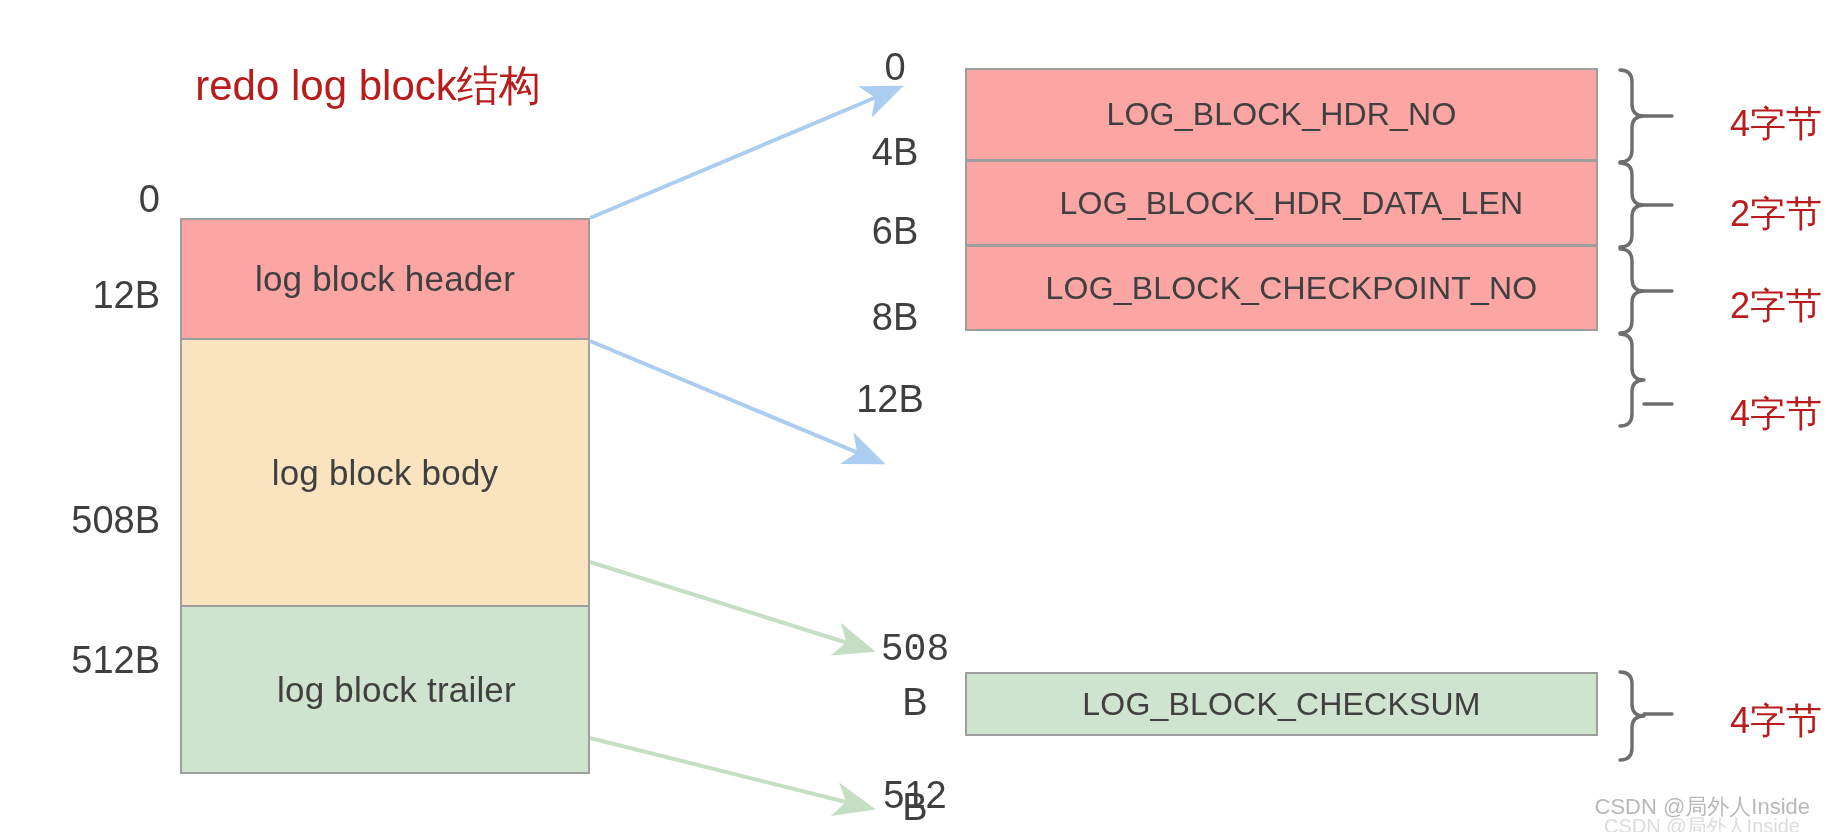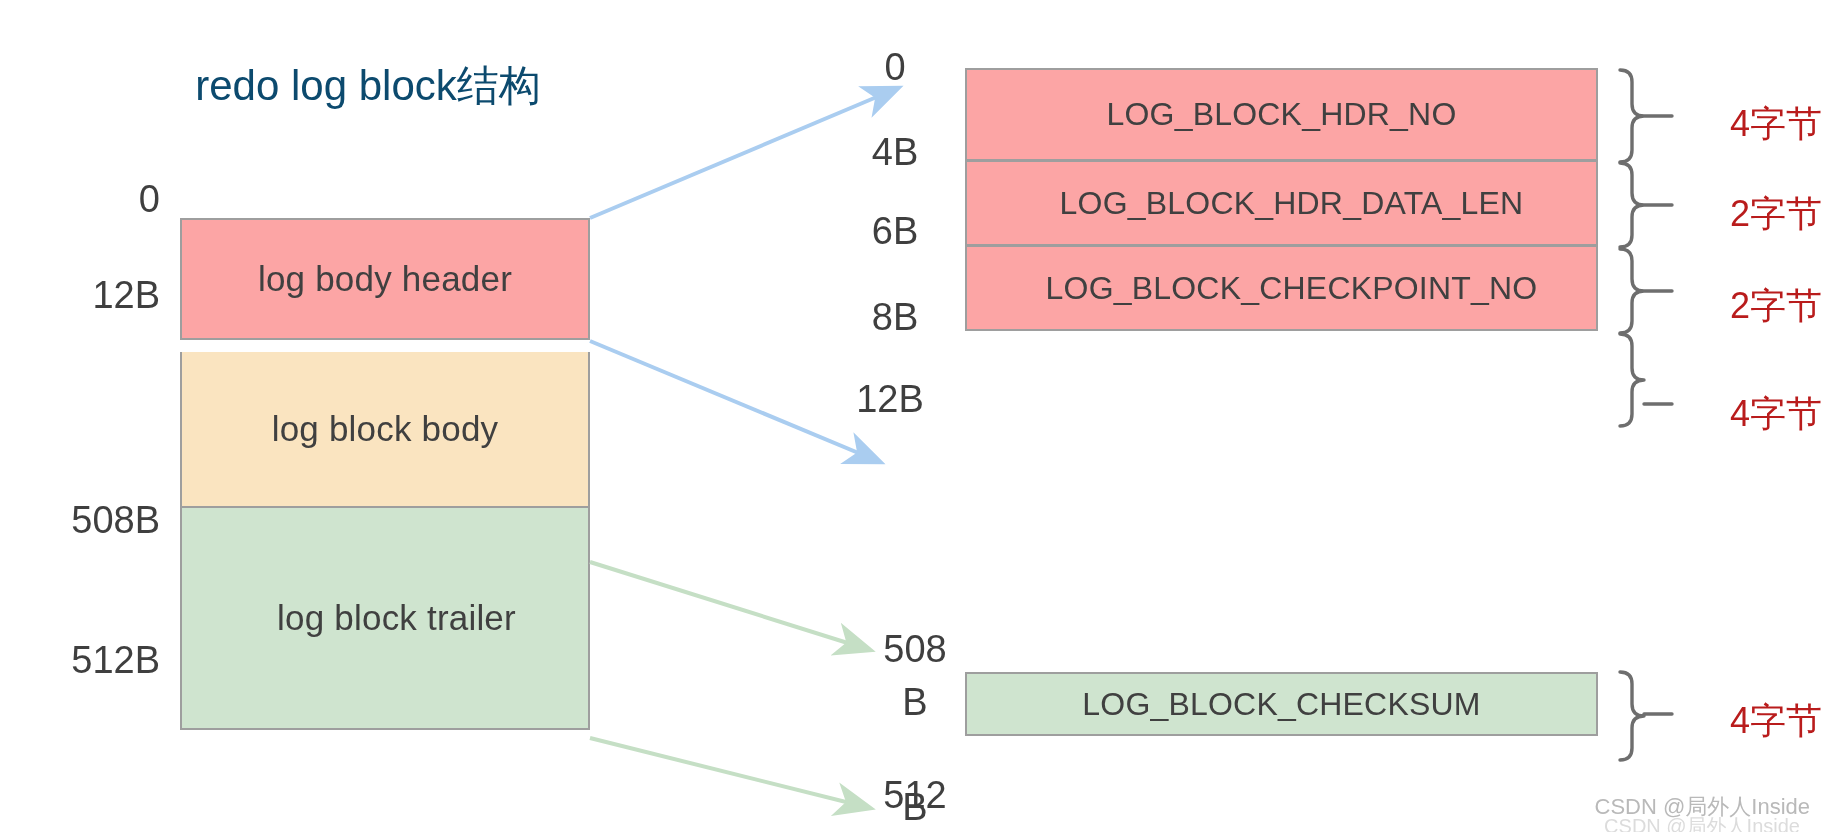"redo log block结构" #diagram-title { color: #0c4a6e -> #b91c1c }
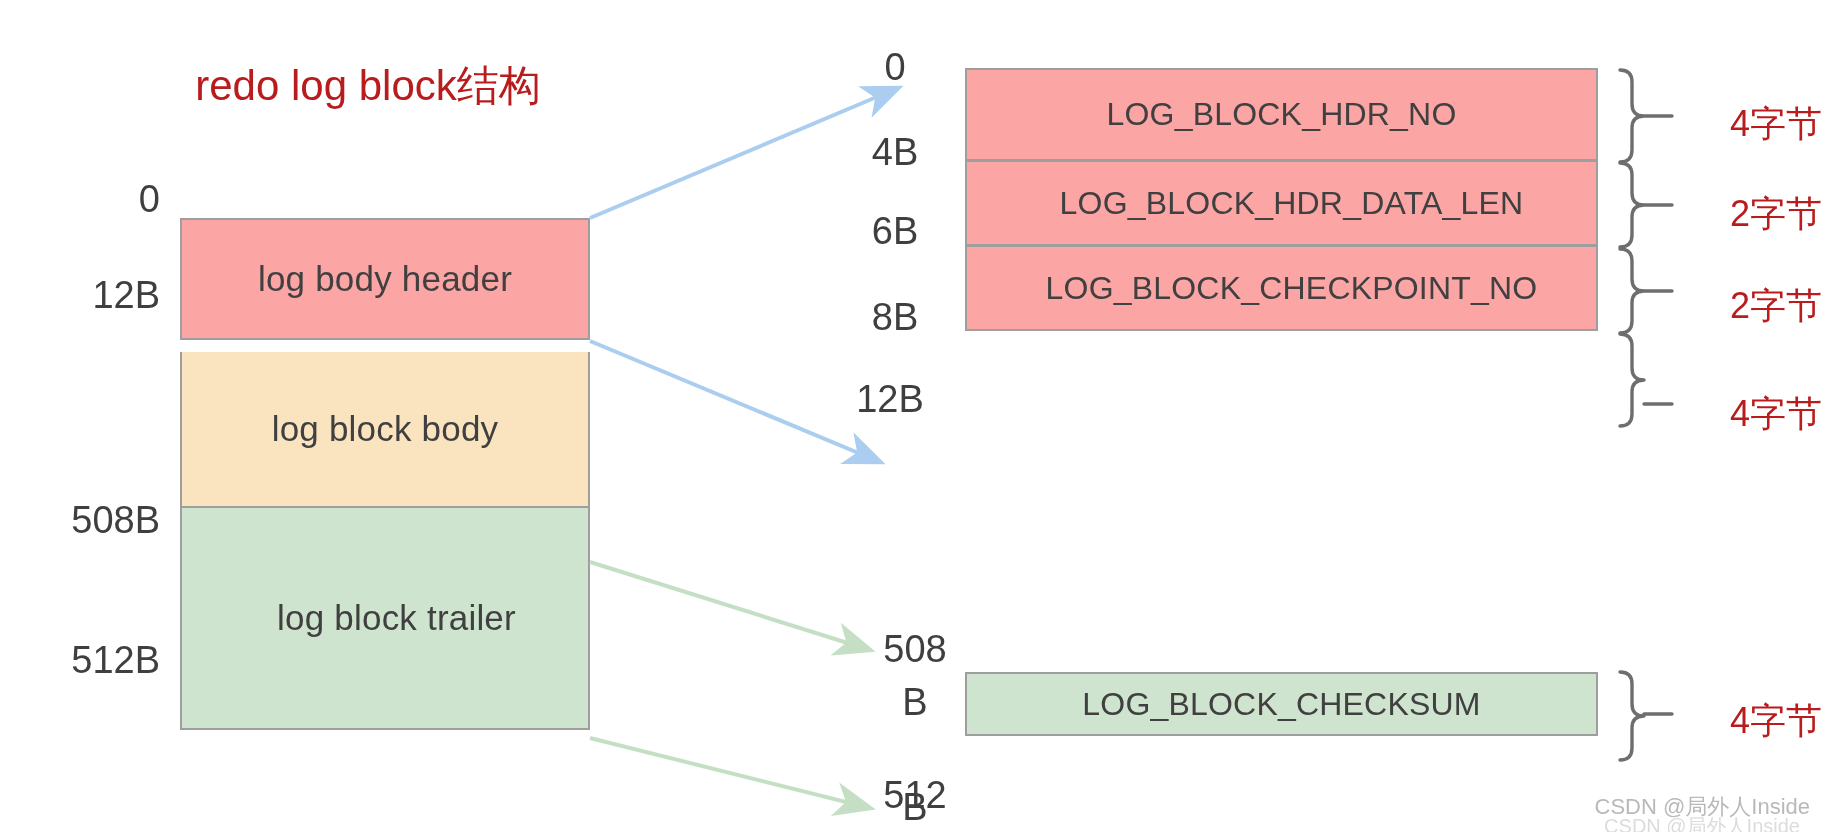"log body header" div.blk { text: body -> block }
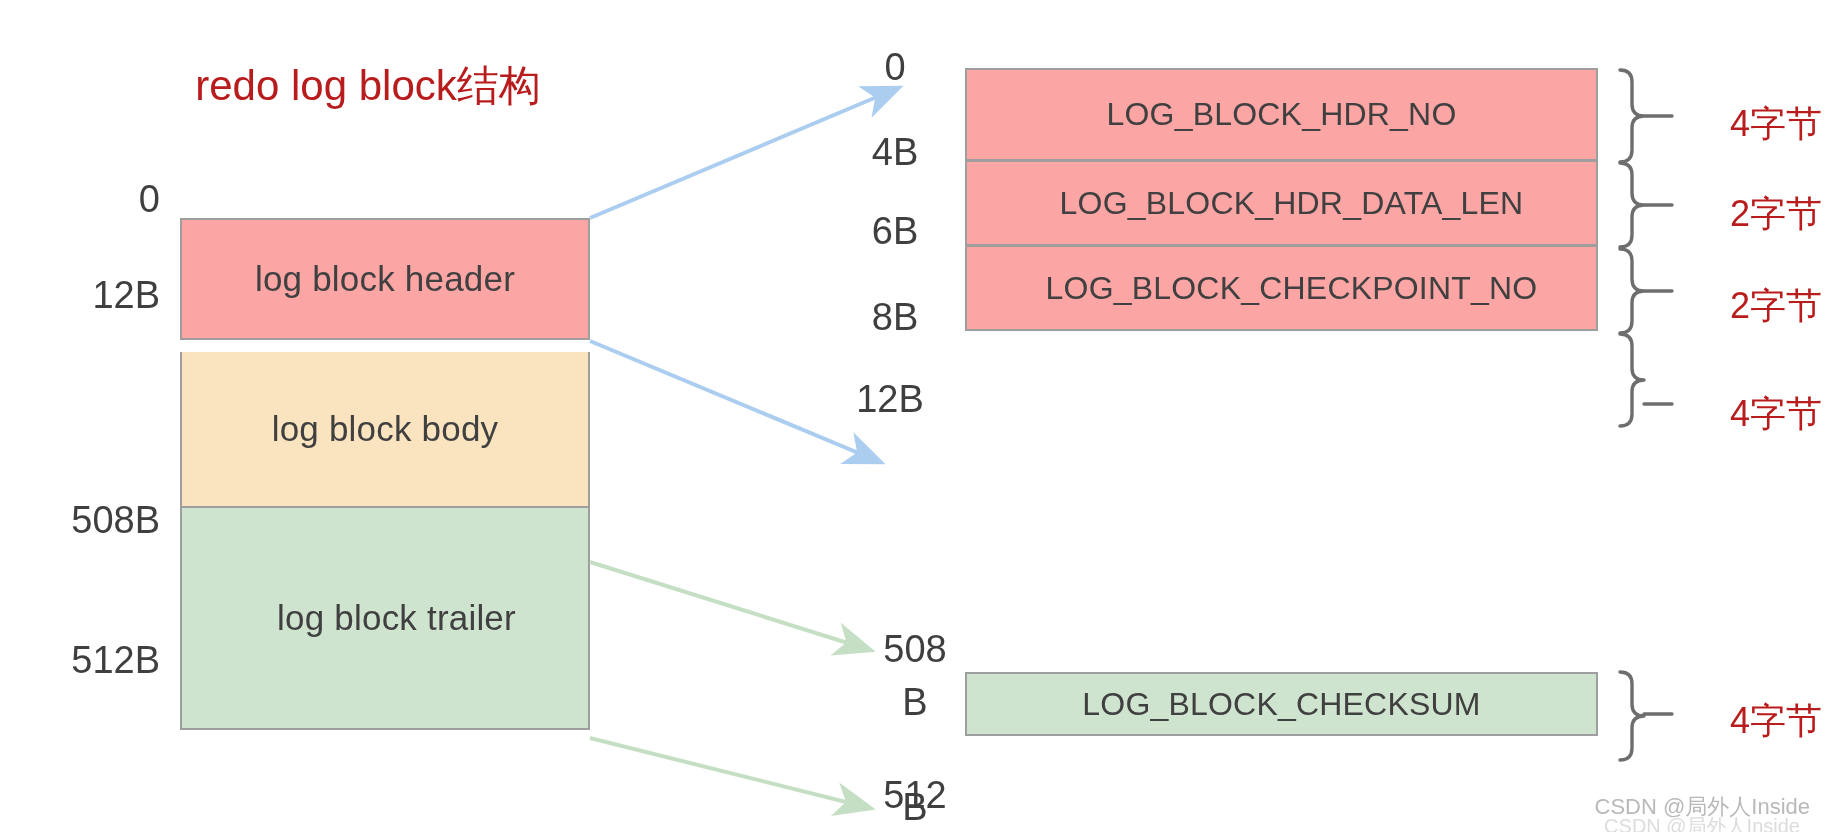"log block body" div.blk { height: 156px -> 267px; margin-top: 12px -> none }
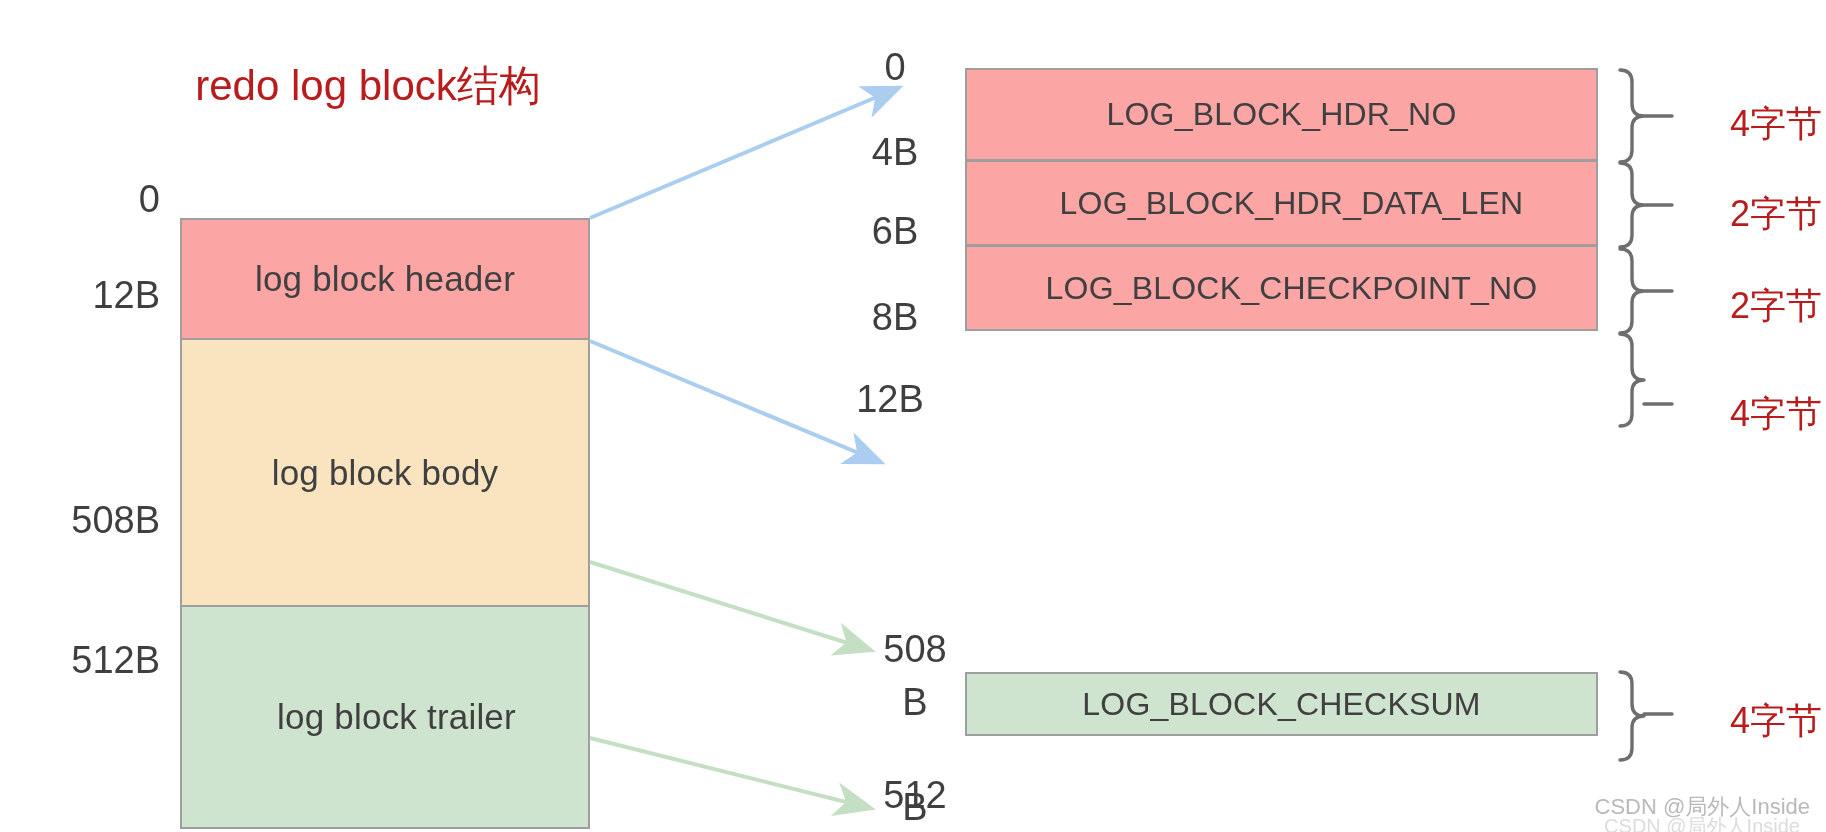"508" div.offset-label { font-family: none -> Liberation Mono, monospace }
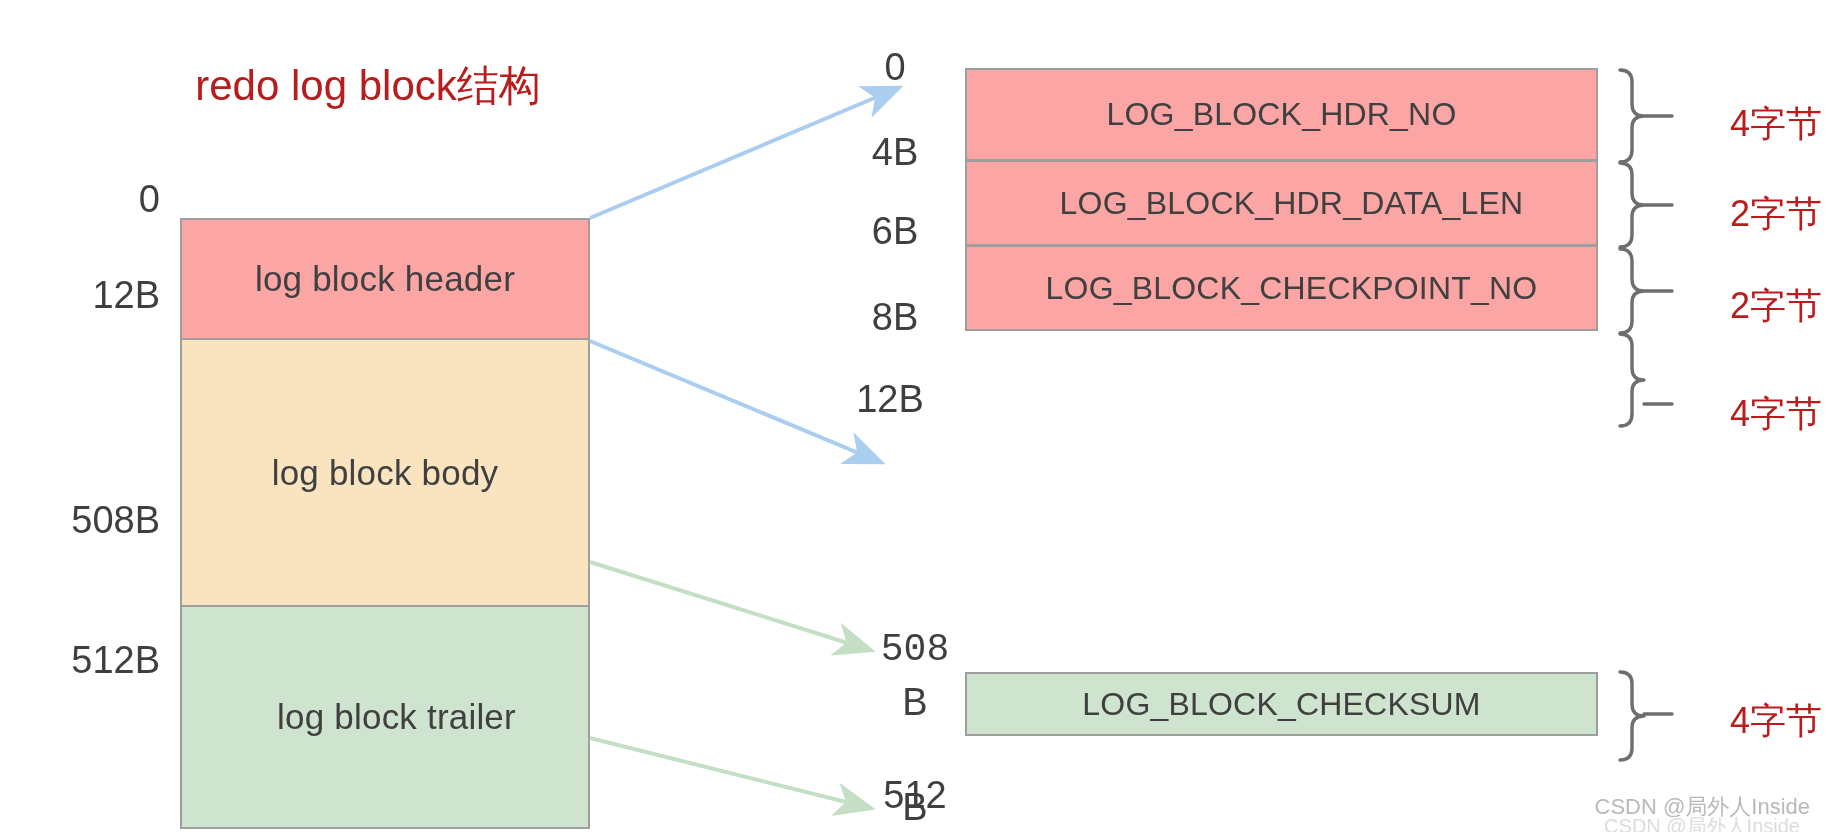"log block trailer" div.blk { height: 222px -> 167px }
